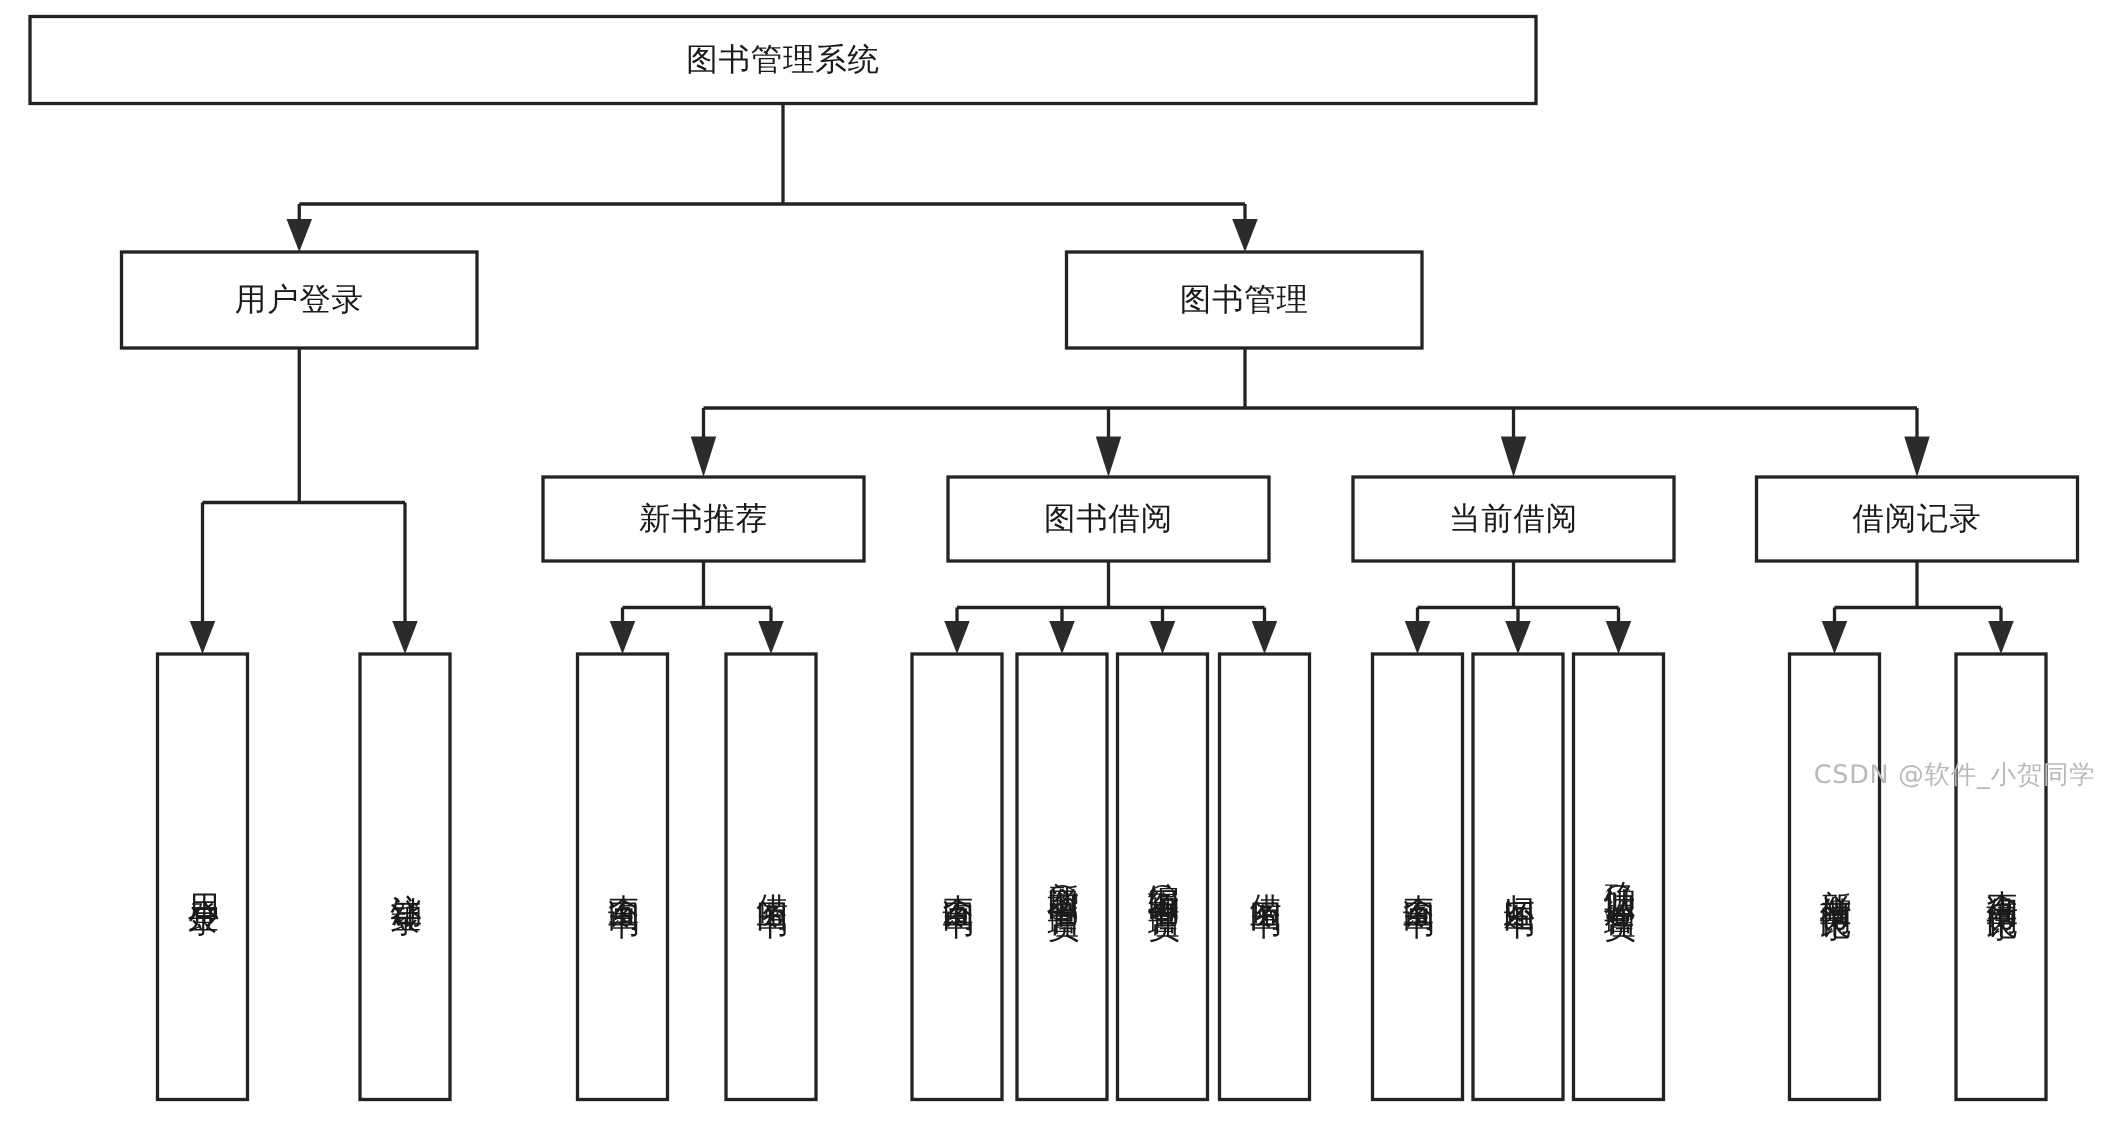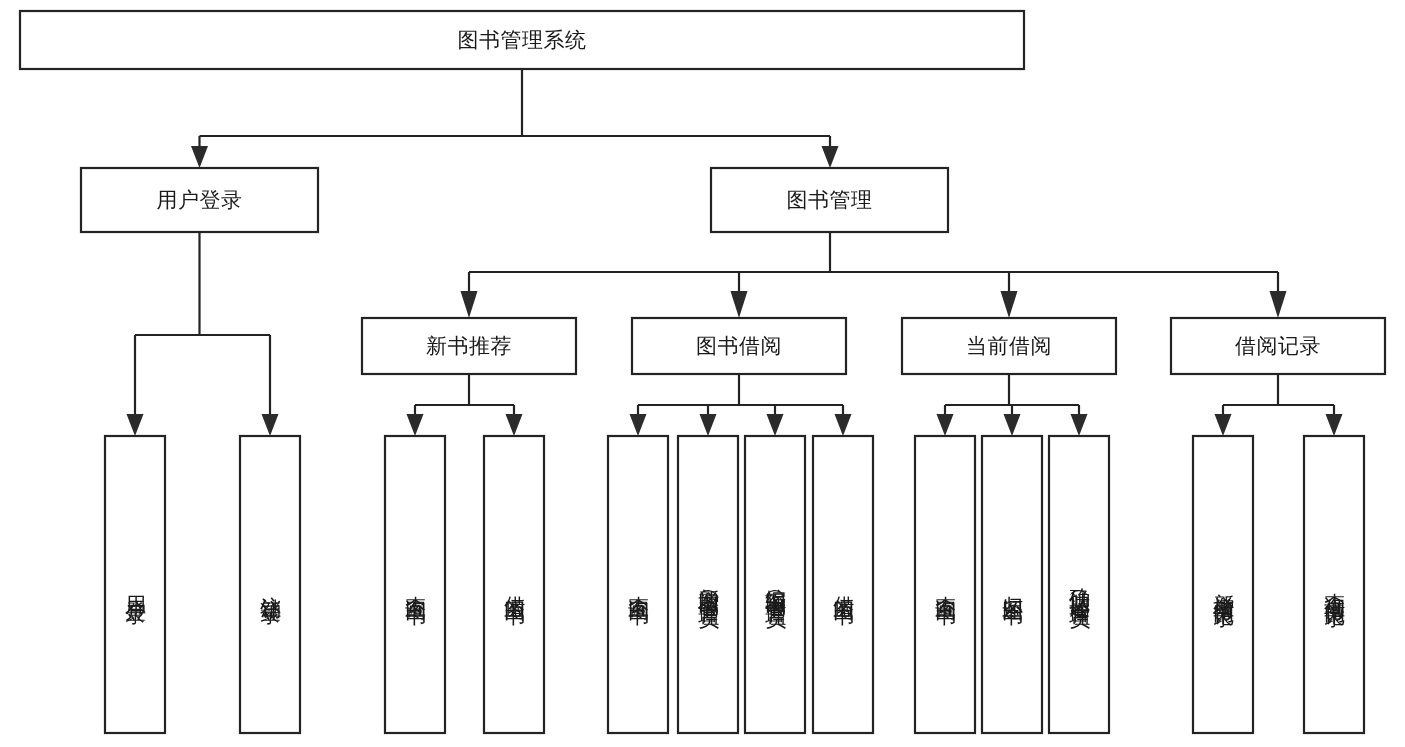"CSDN @软件_小贺同学" div.watermark { html: none -> <div>CSDN @软件_小贺同学</div> }
